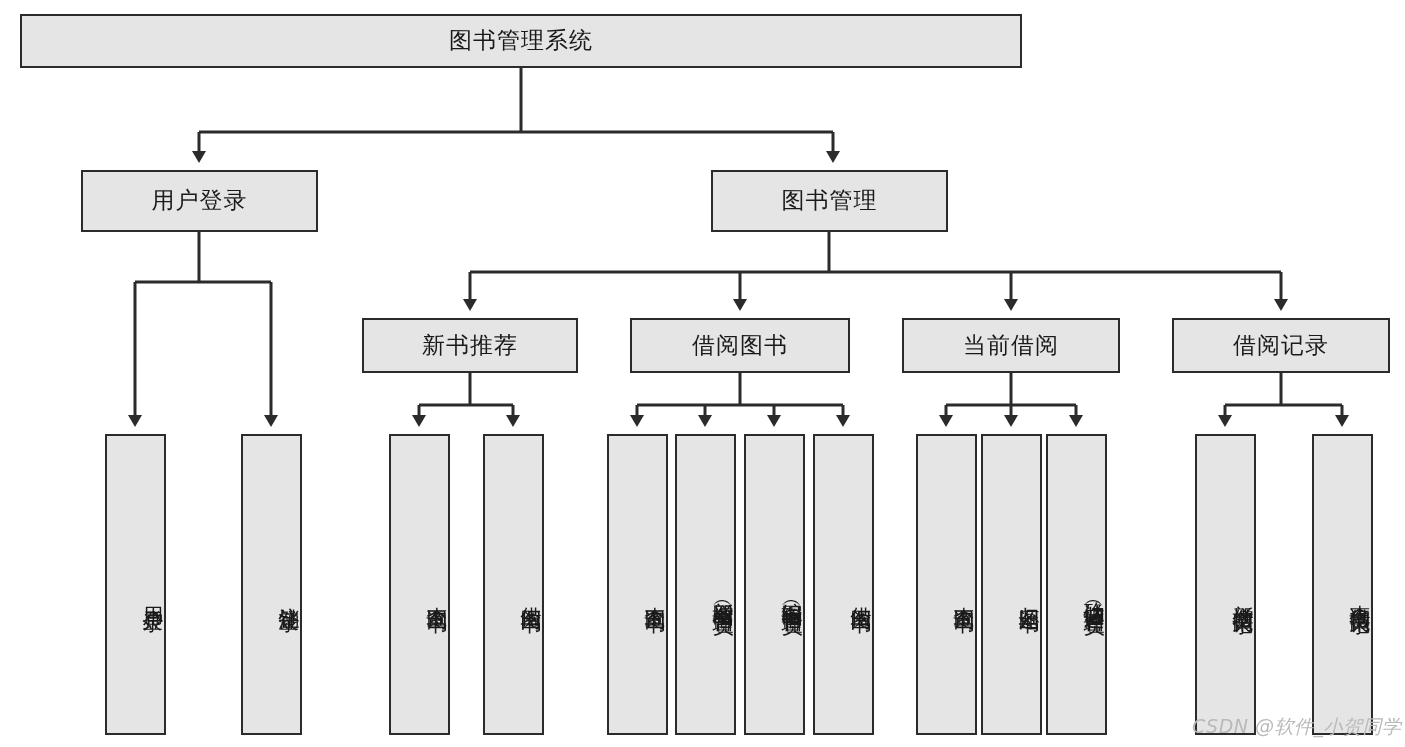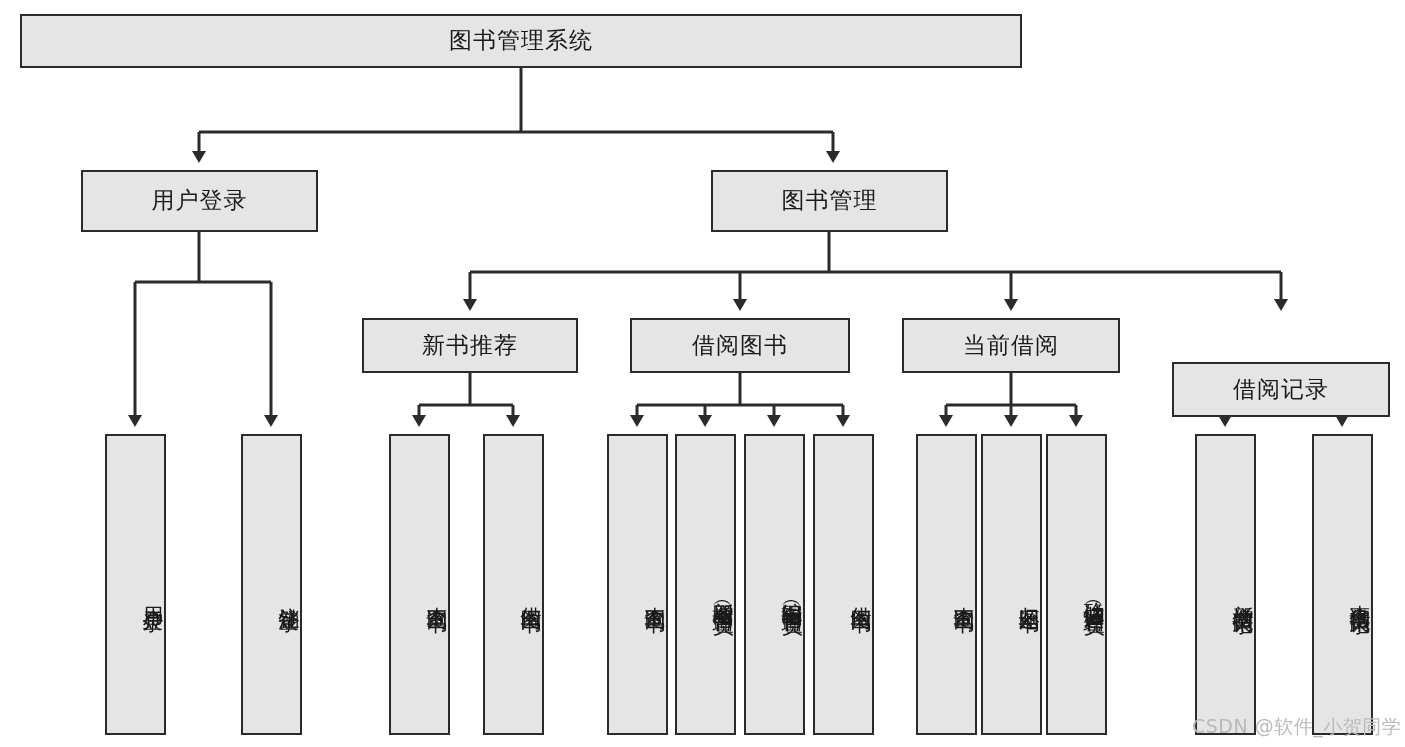"借阅记录" div.node { margin-top: 44px -> none }
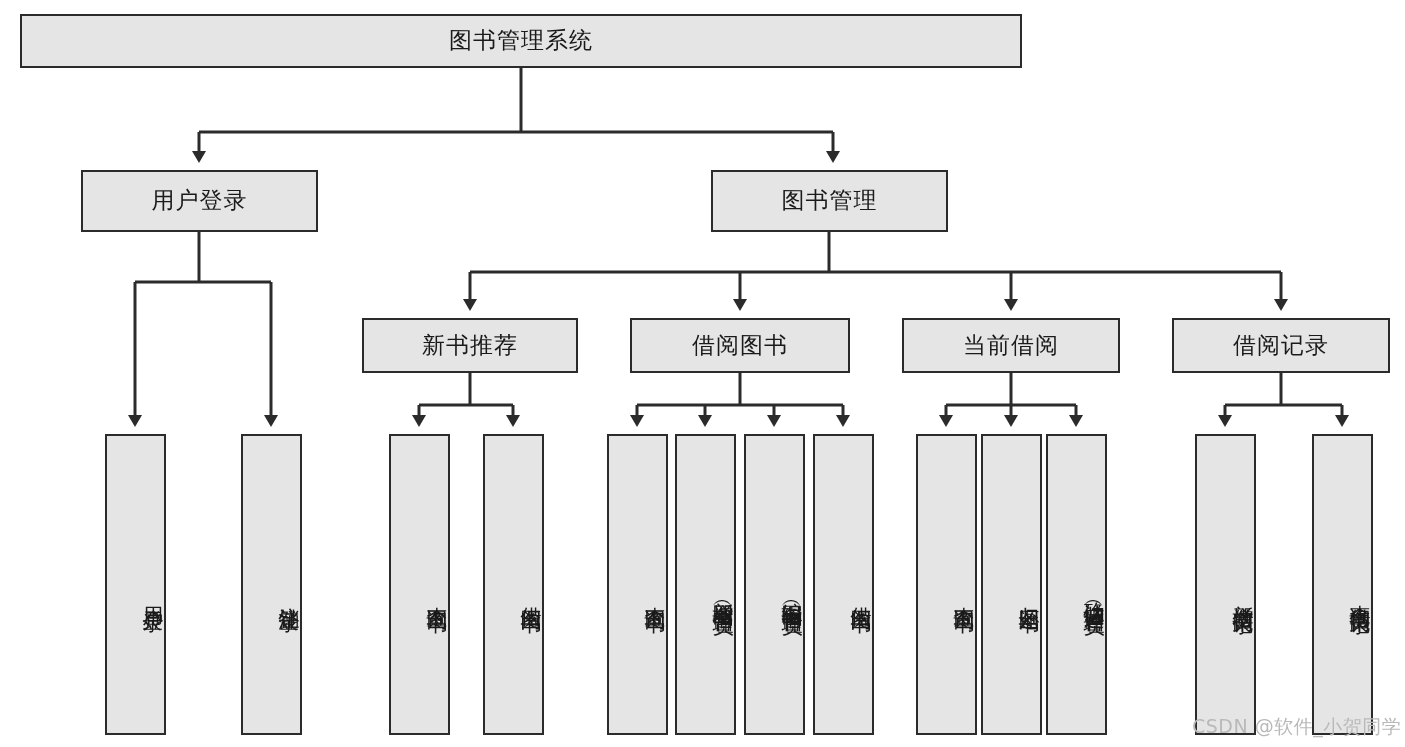"CSDN @软件_小贺同学" div.watermark { font-style: none -> italic }
